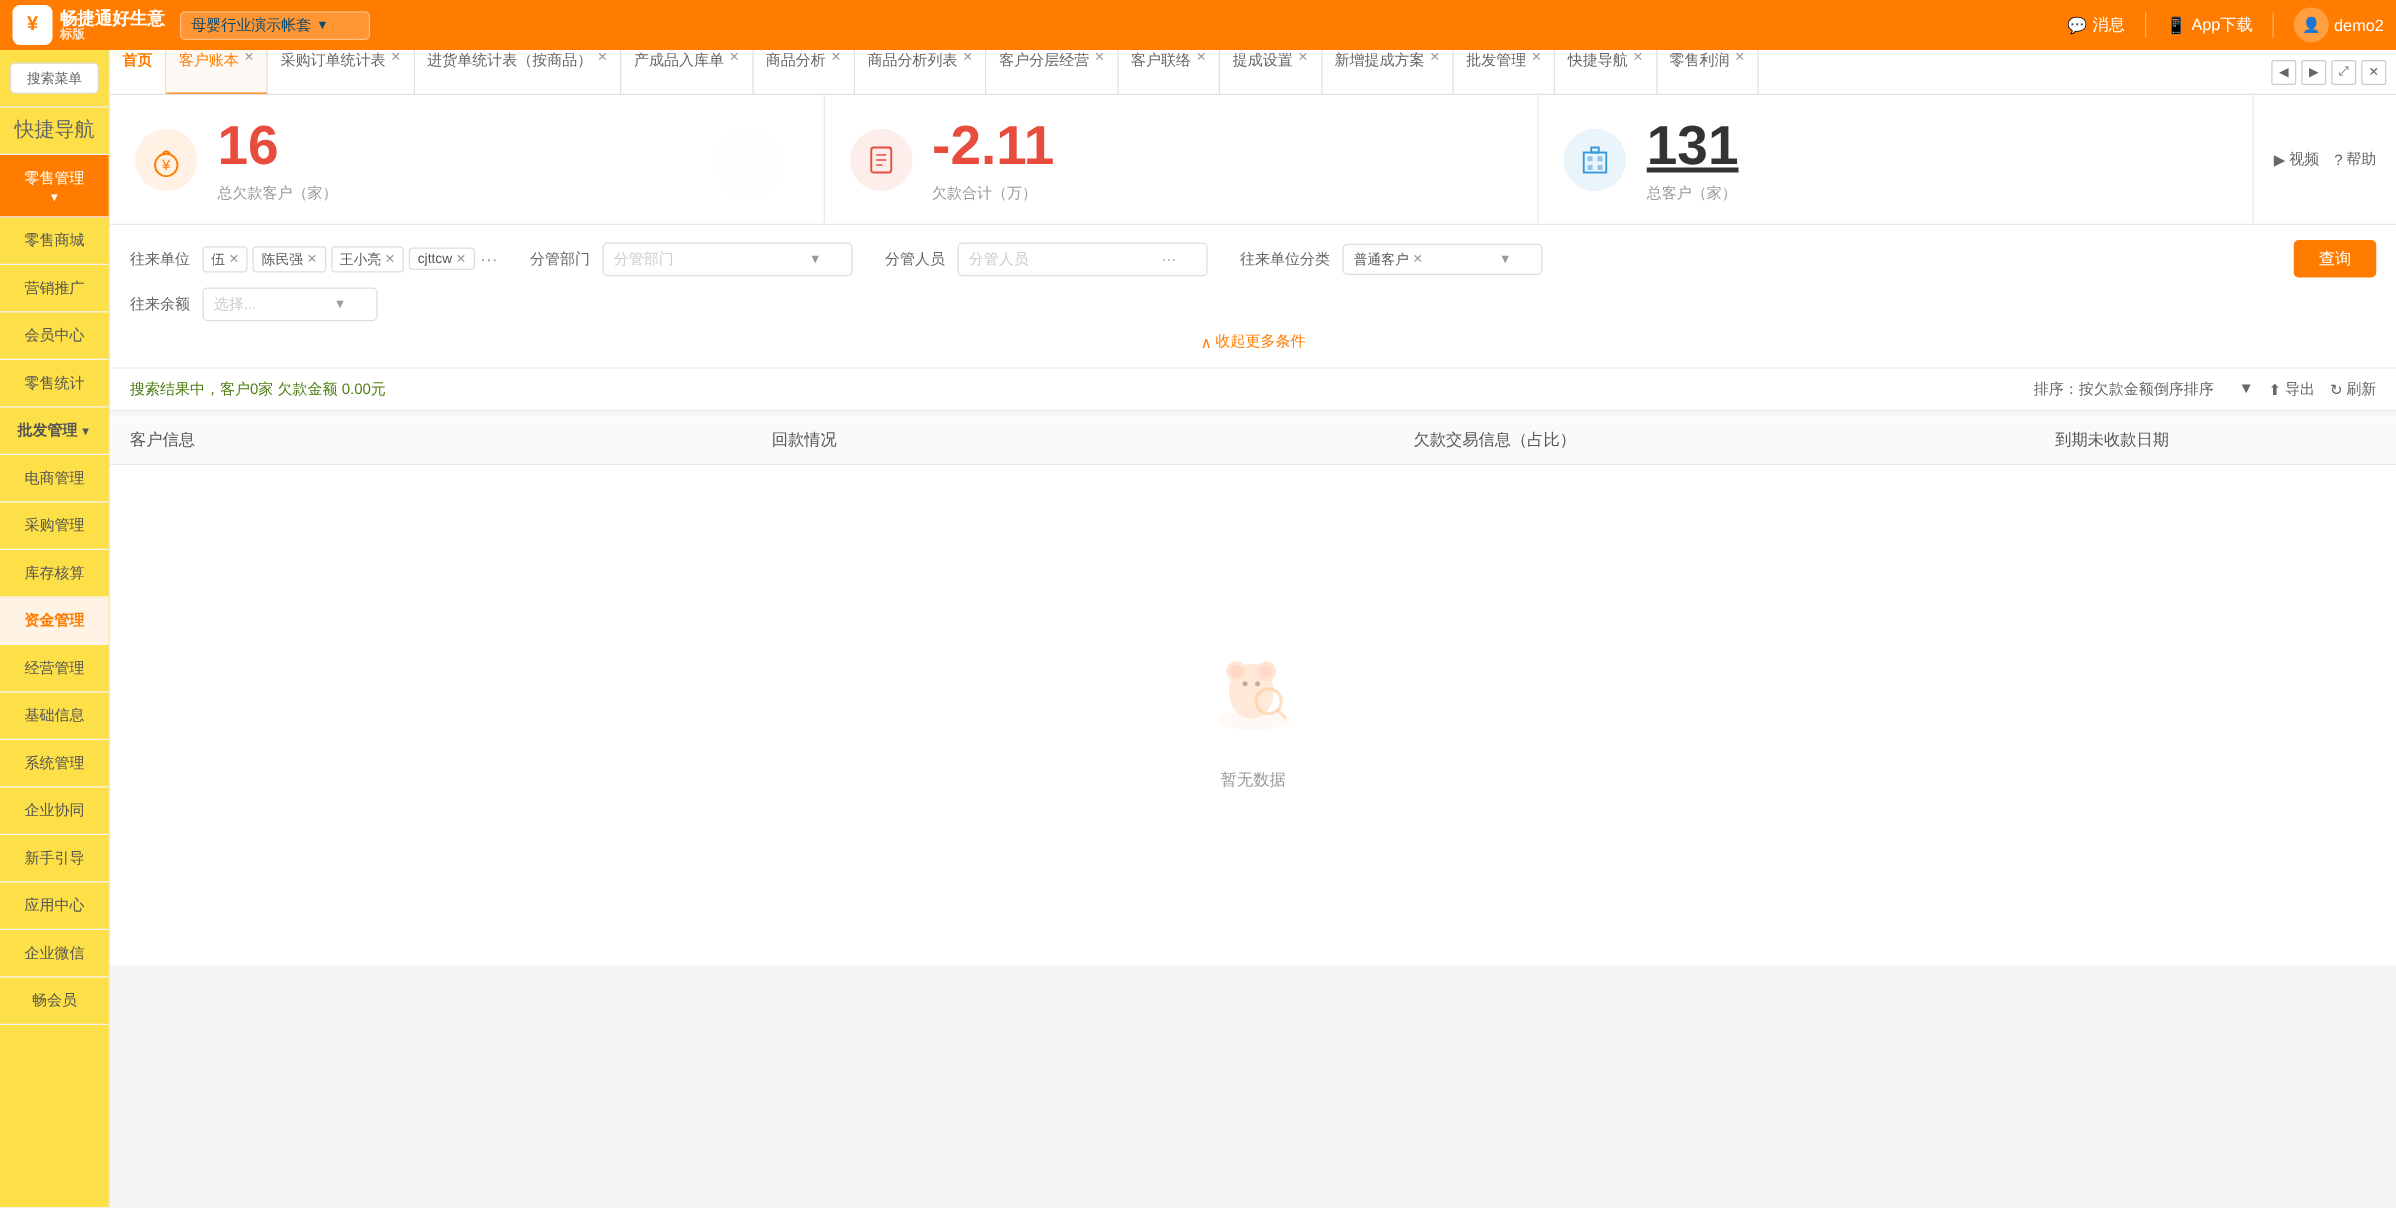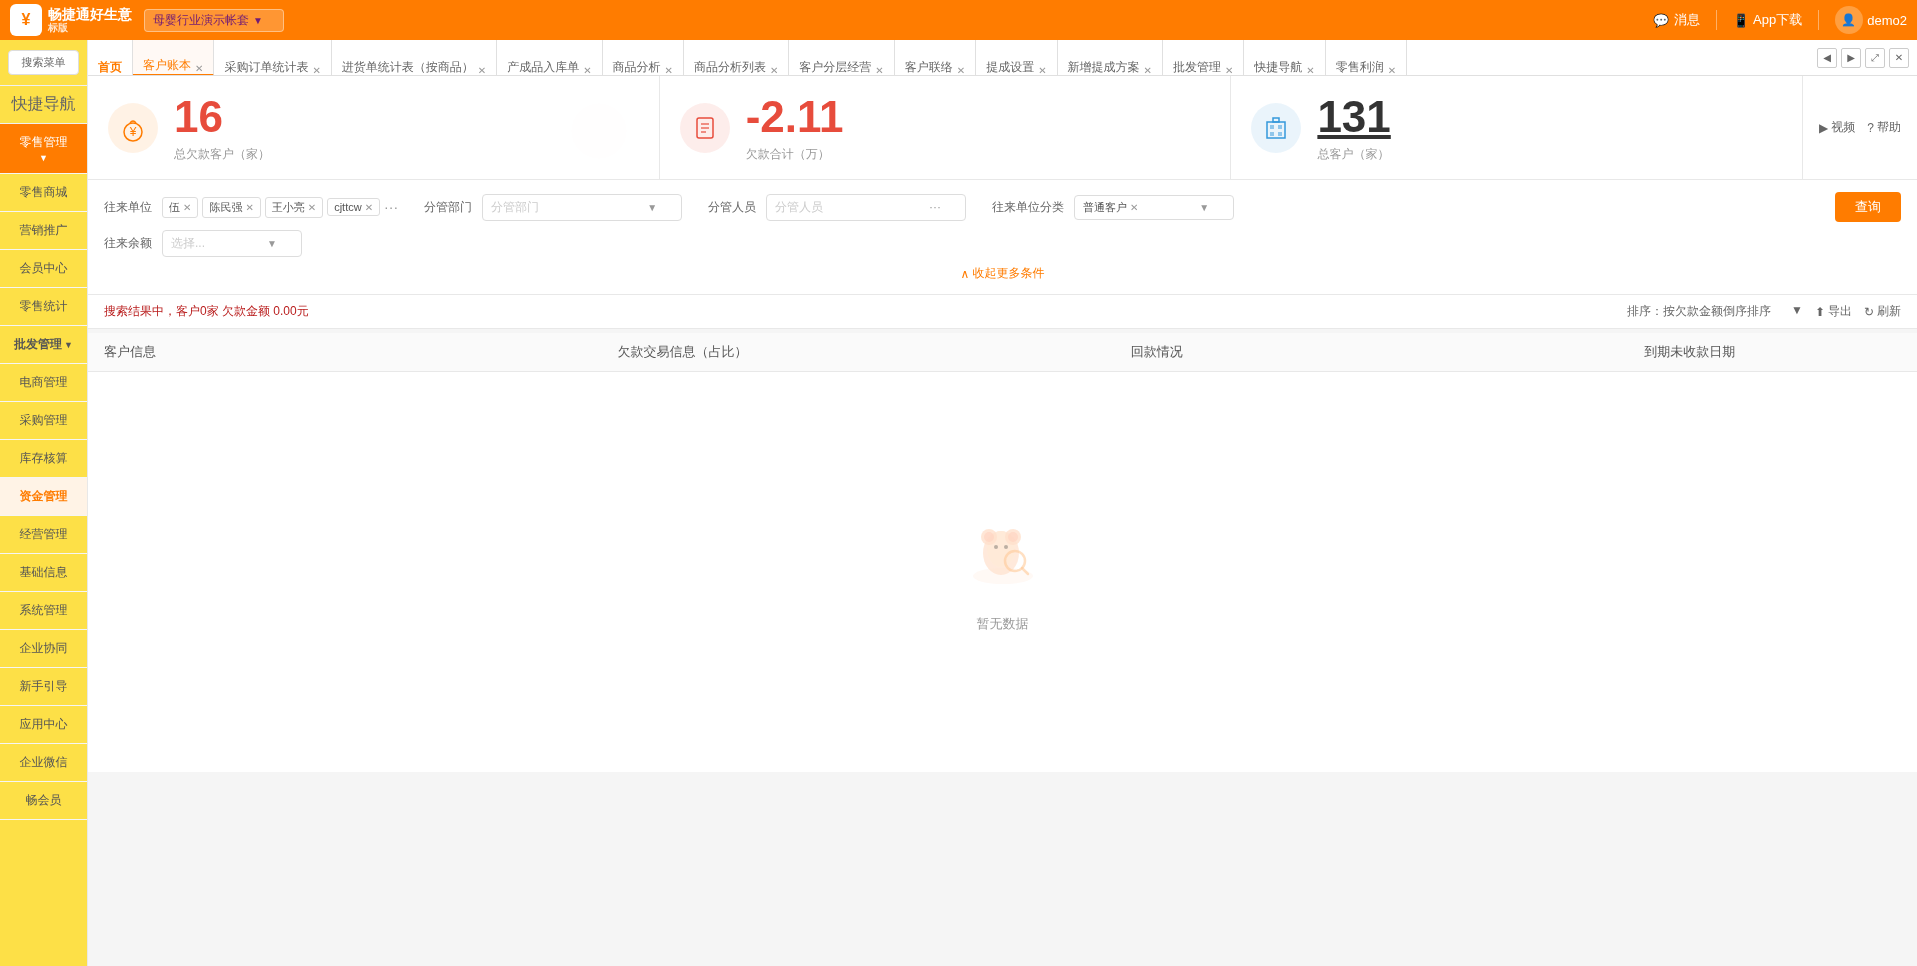"母婴行业演示帐套" .demo-selector { color: #701a75 -> #0c4a6e; padding: 2px 20px 2px 8px -> 2px 32px 2px 8px }
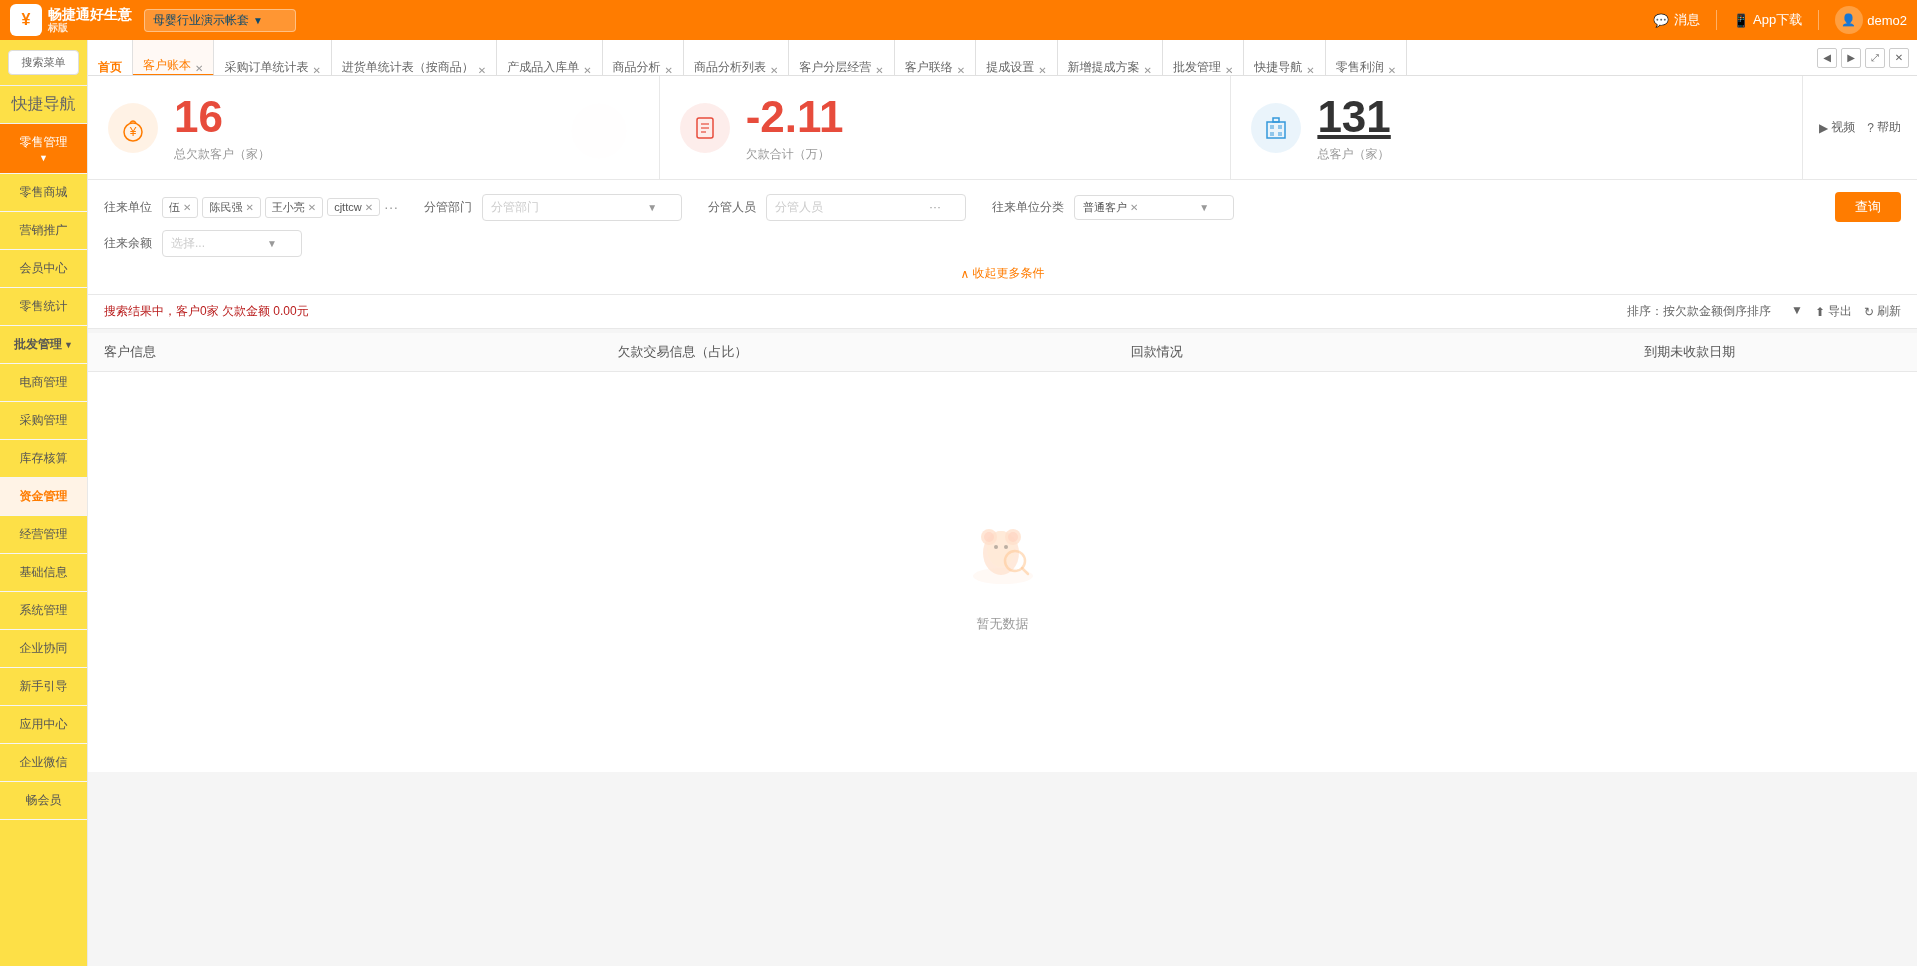"首页" .tab { align-items: flex-end -> flex-start }
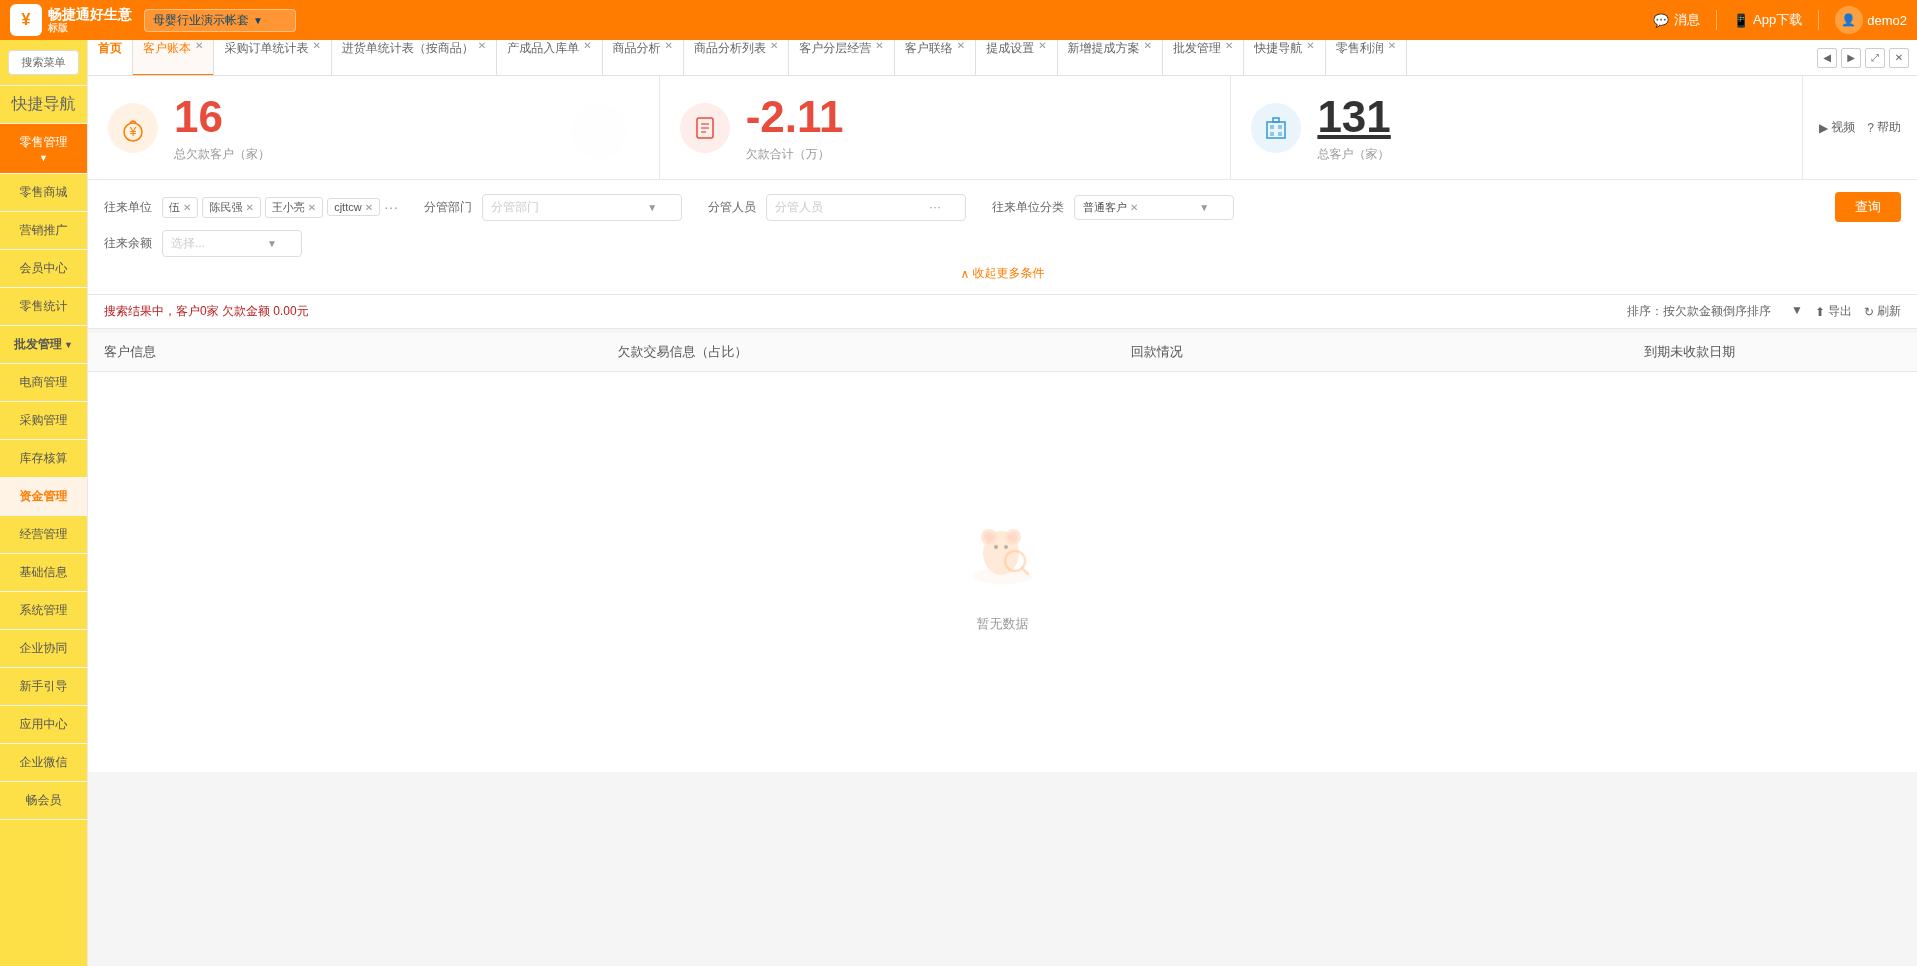"搜索结果中，客户0家 欠款金额 0.00元" .results-info { color: #b91c1c -> #4d7c0f }
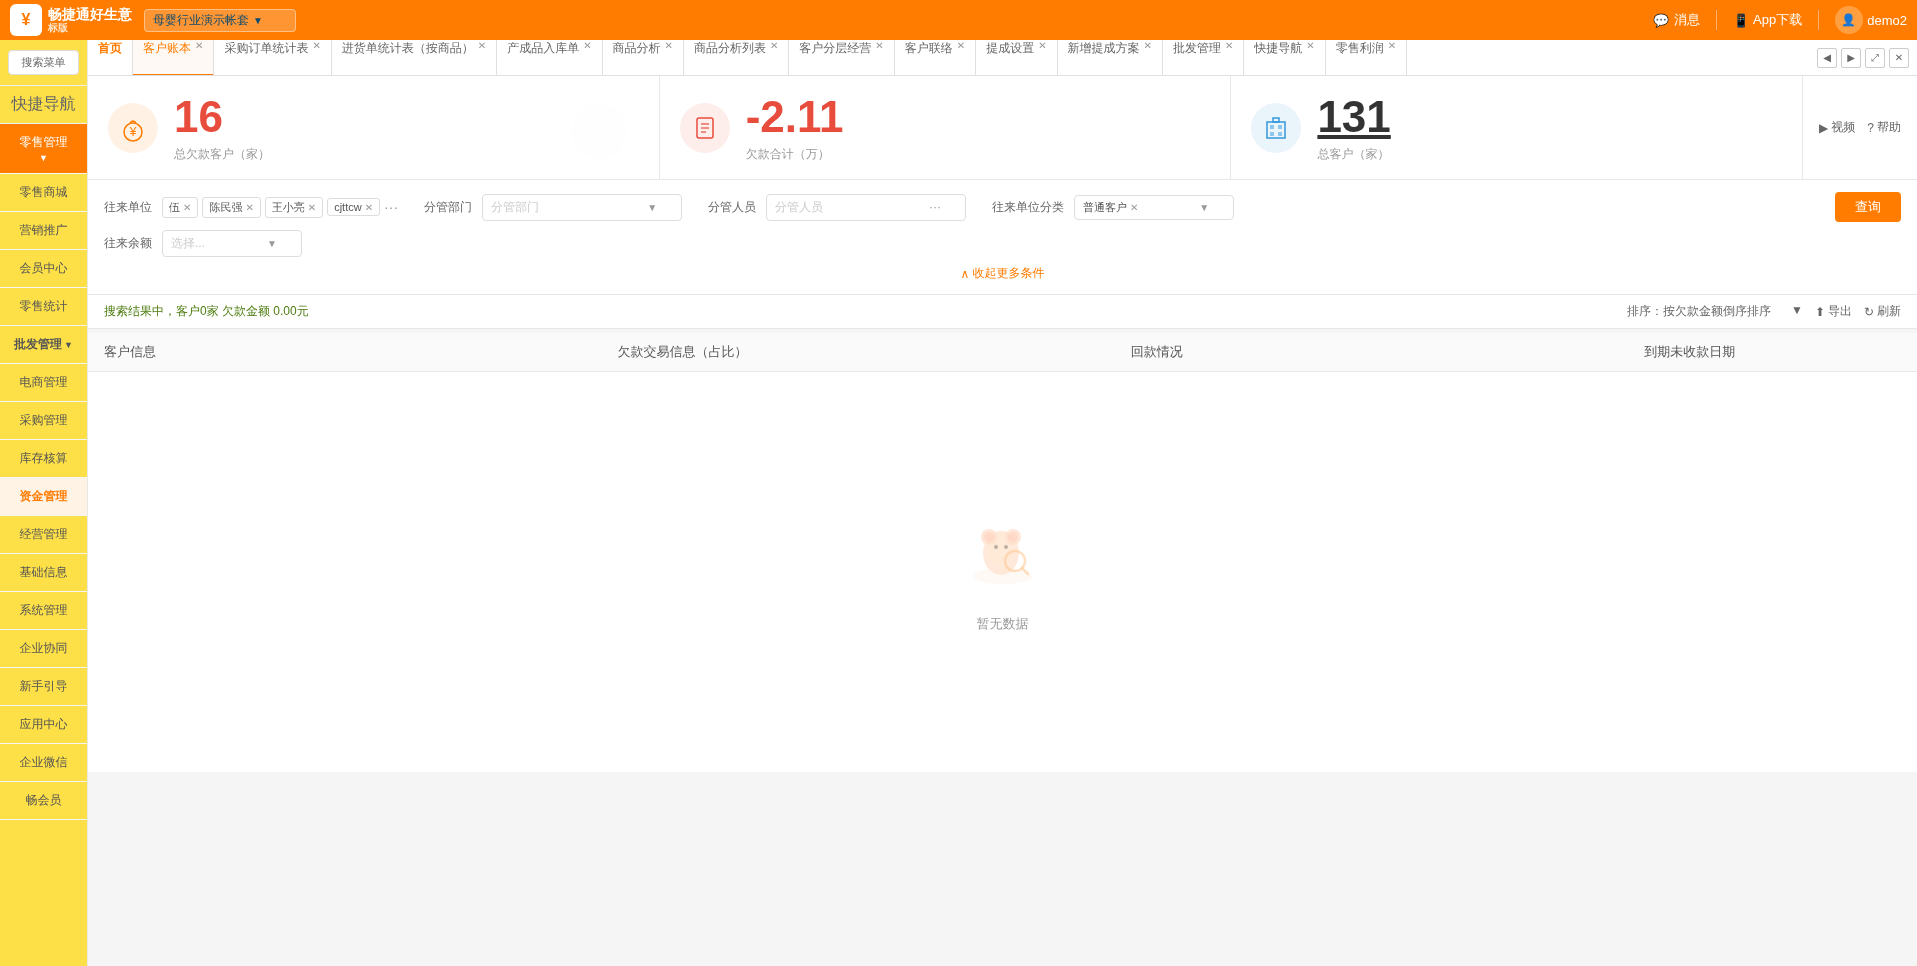"欠款交易信息（占比）" div { order: before "回款情况" -> after "回款情况" }
